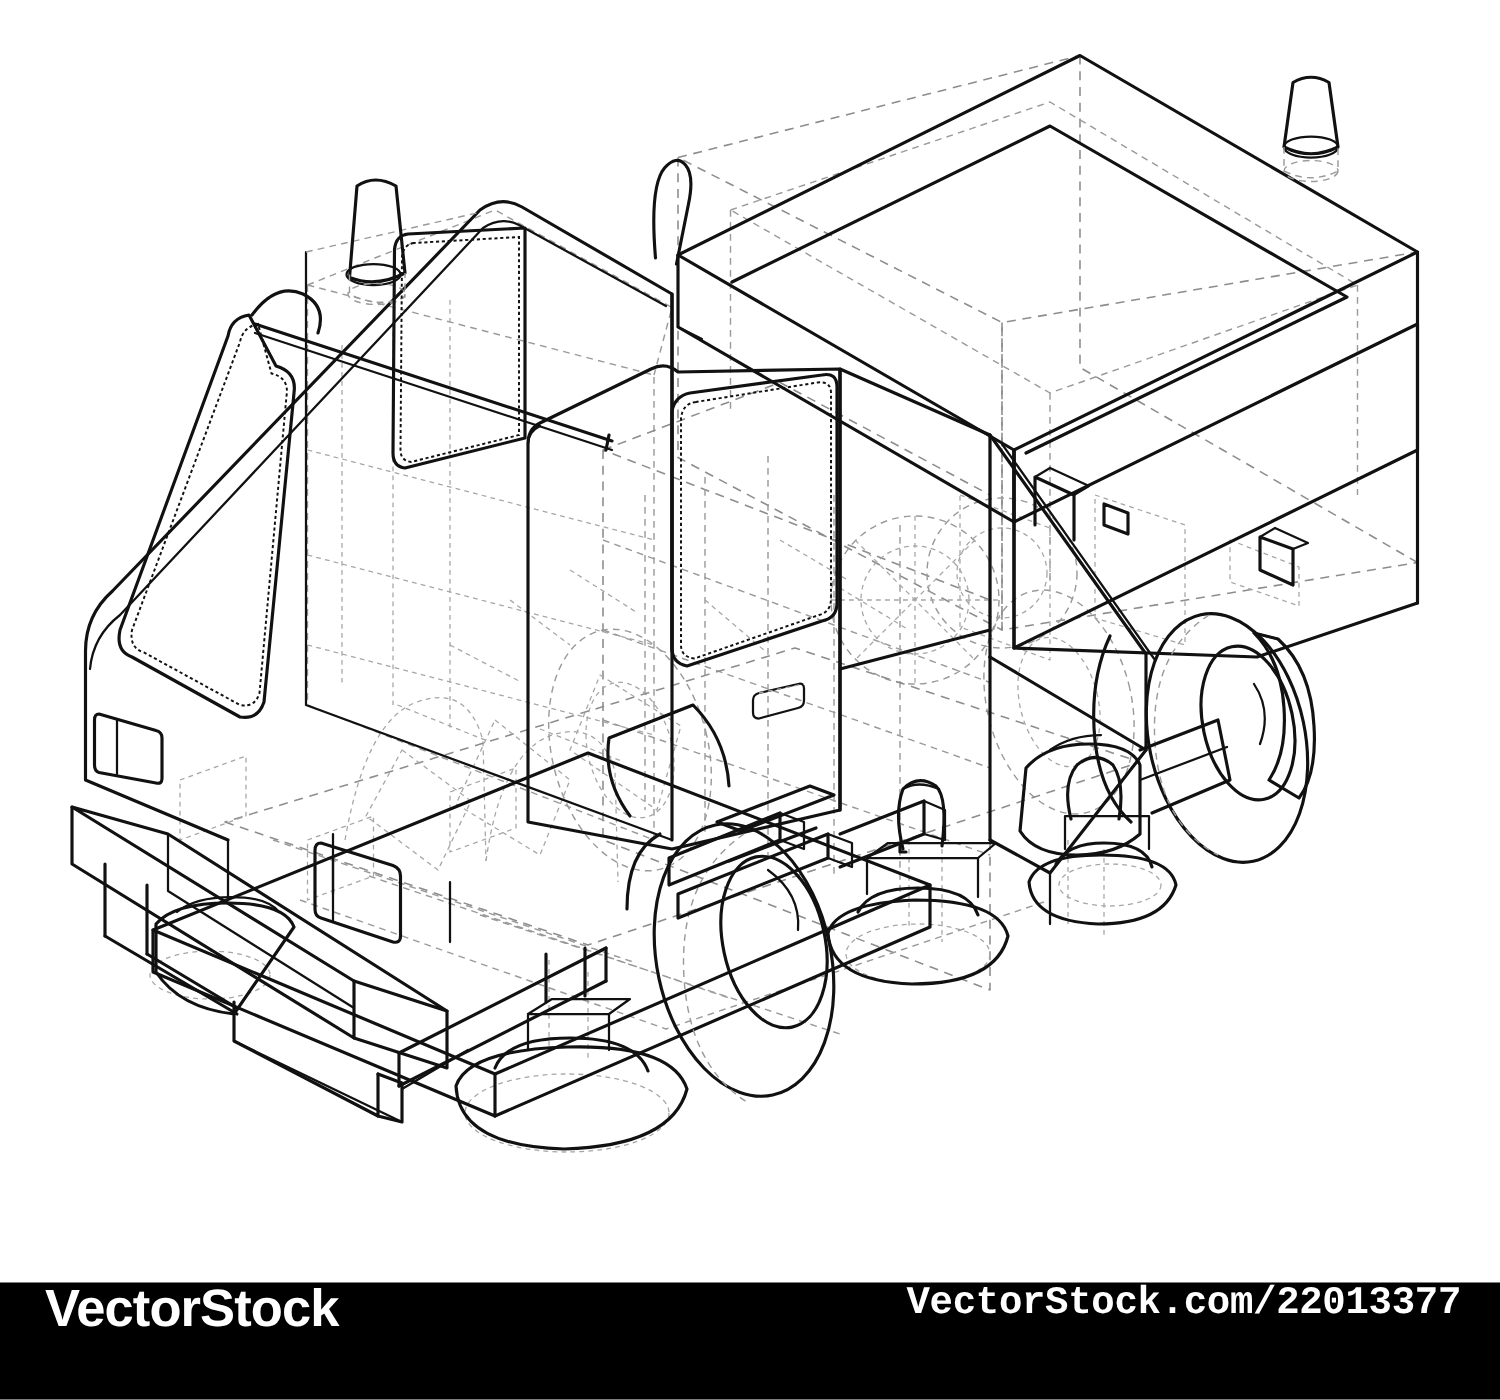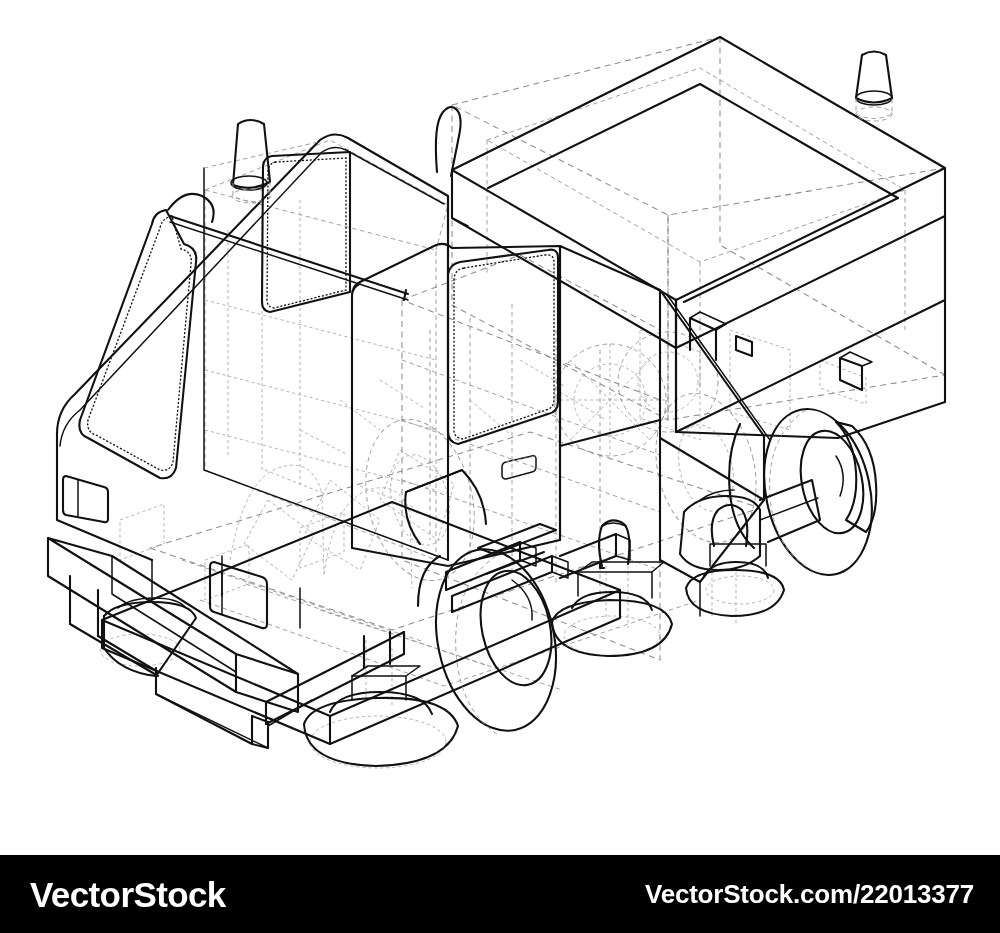"VectorStock" #footer { align-items: center -> none }
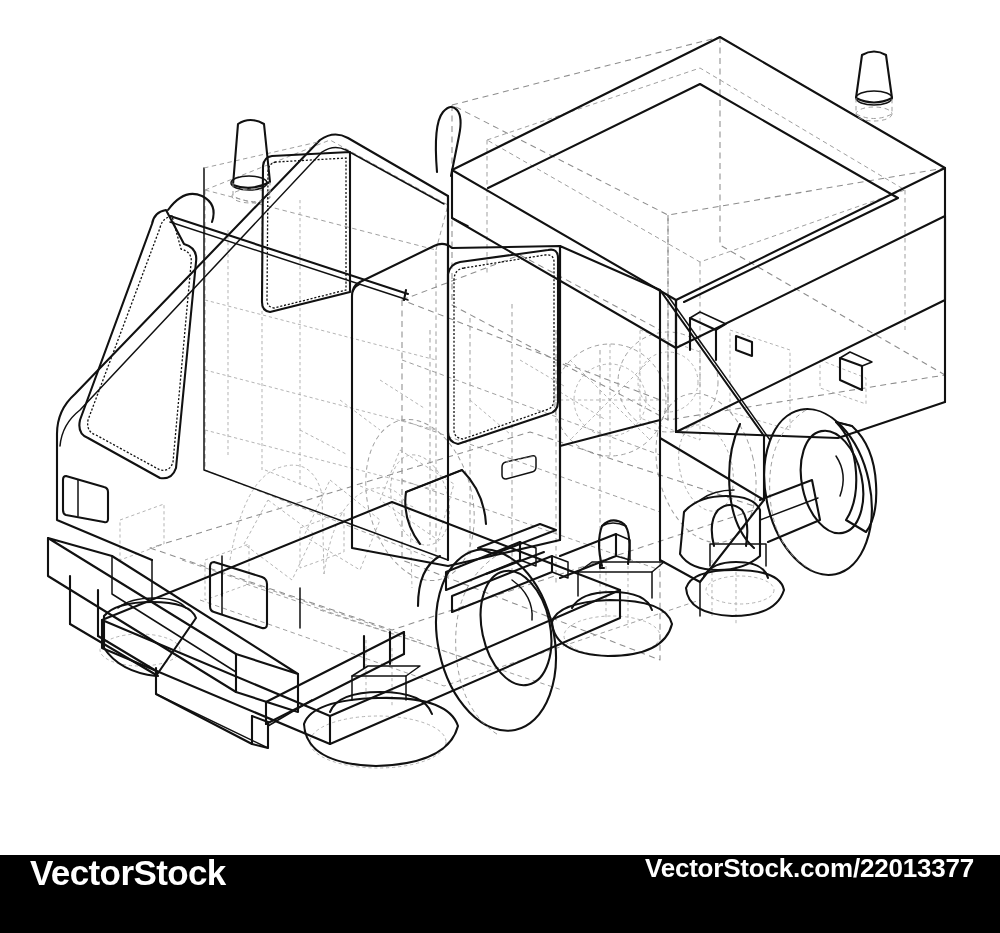"VectorStock.com/22013377" #footer .url { font-family: none -> Liberation Mono, monospace }
